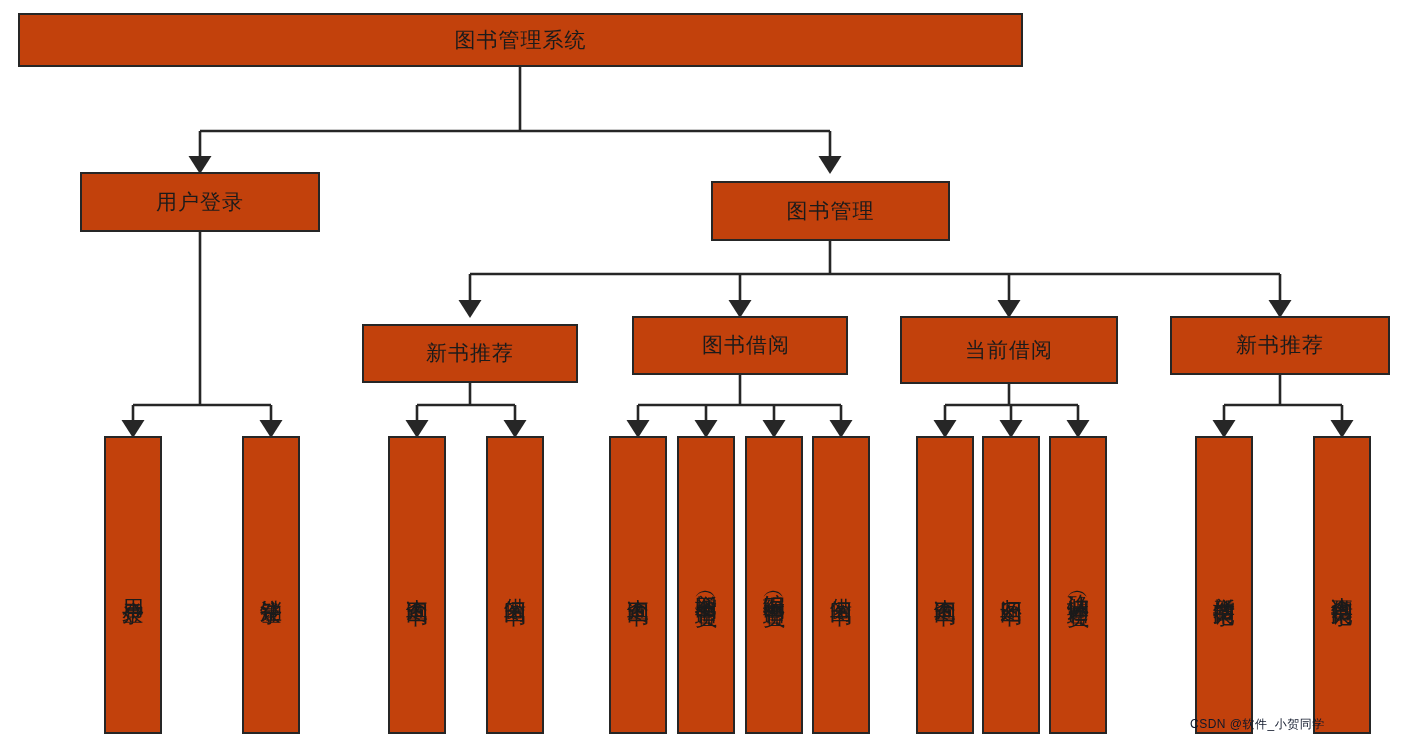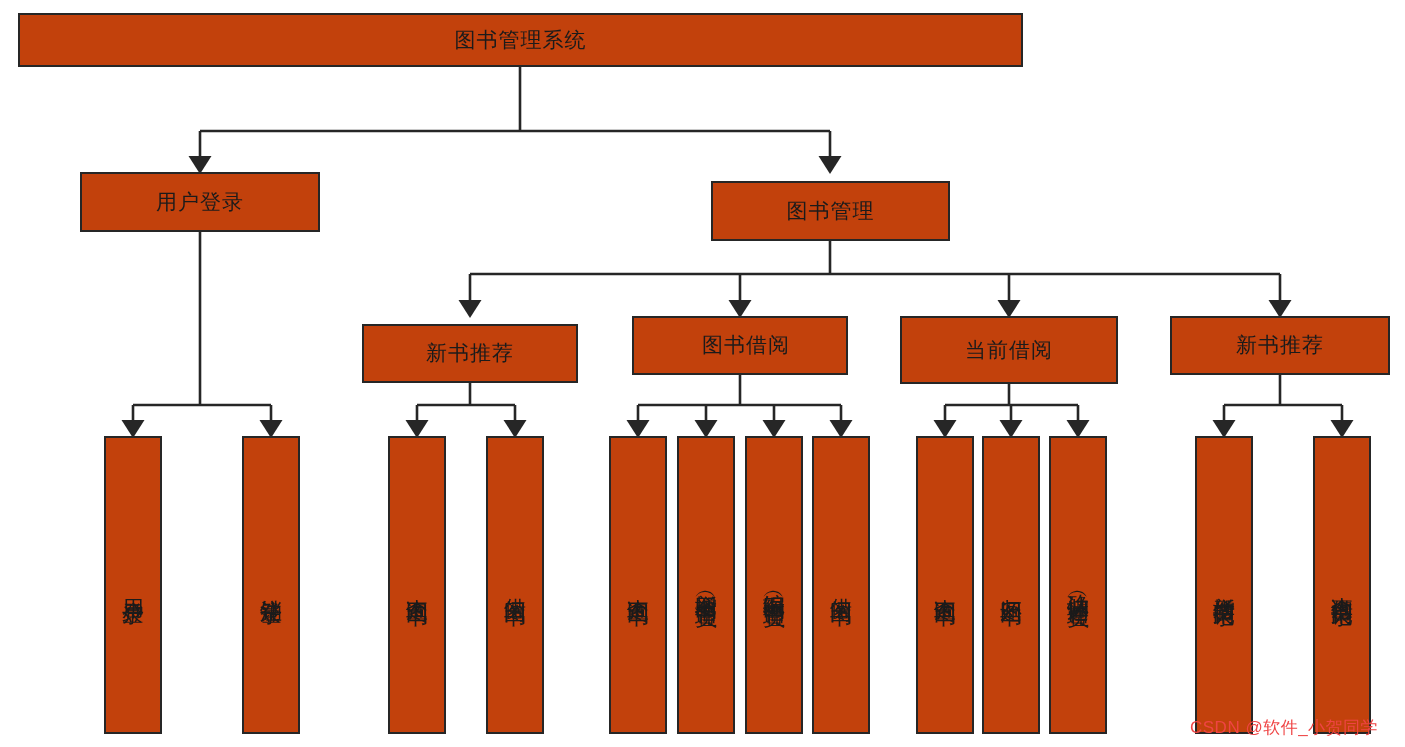"CSDN @软件_小贺同学" .watermark { color: #ef4444 -> #0f172a; font-size: 17px -> 12px }
